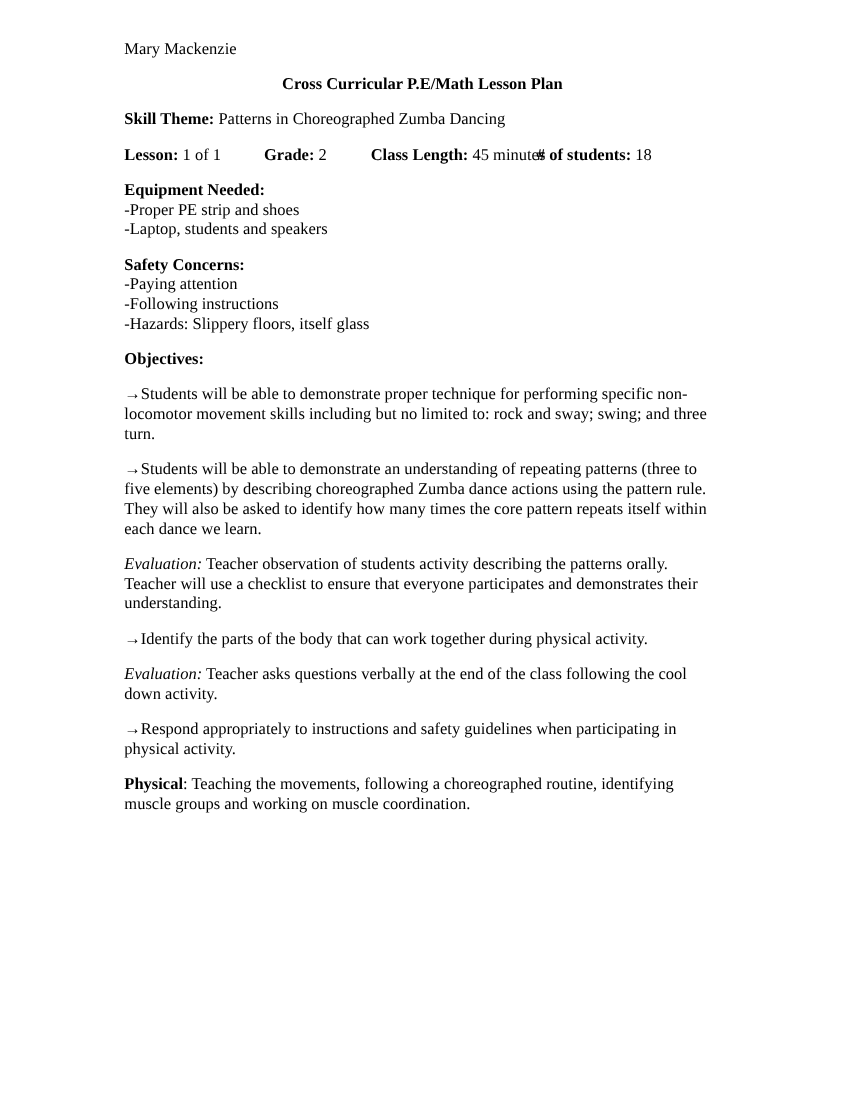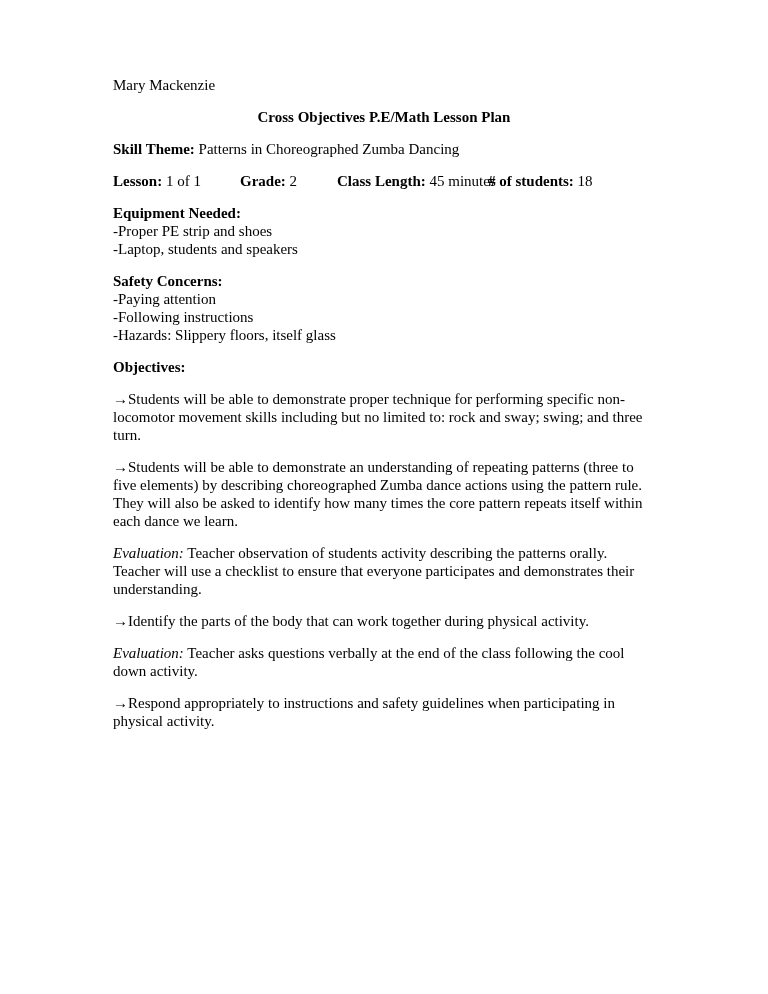"Mary Mackenzie" .page { padding: 76px 113px 0 113px -> 36px 113px 0 113px }
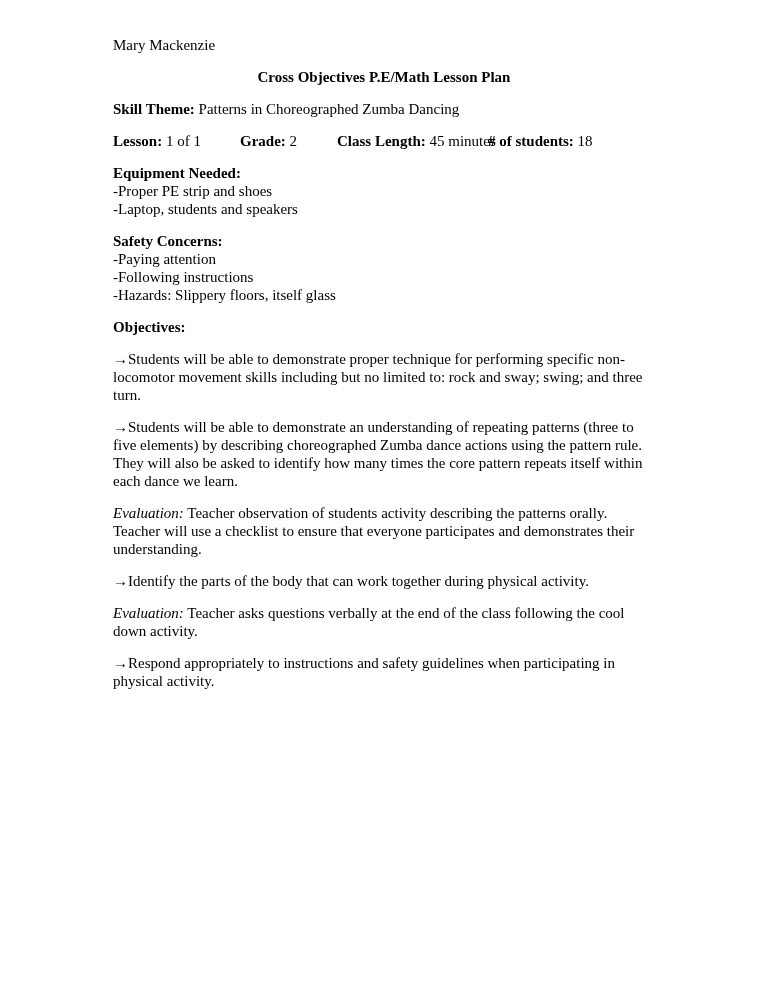"Cross Objectives P.E/Math Lesson Plan" p.para { text: Objectives -> Curricular }
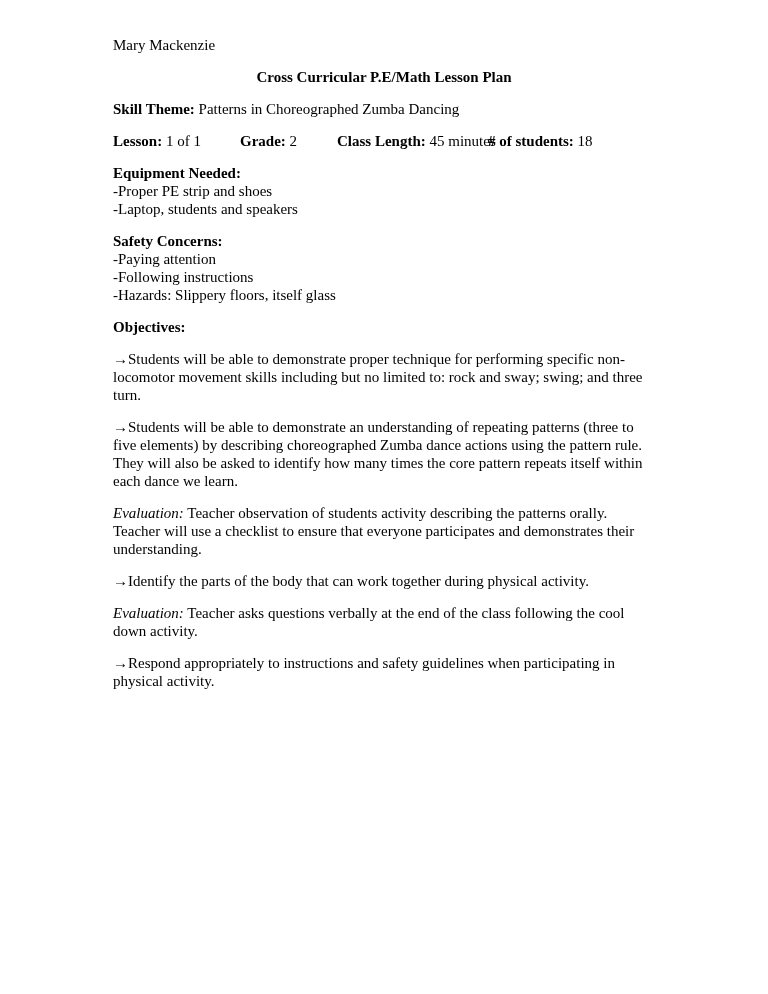"Physical: Teaching the movements," p.para { html: none -> <p><span>Physical</span><span>: Teaching the movements, following a choreographed routine, identifying muscle groups and working on muscle coordination.</span></p> }
